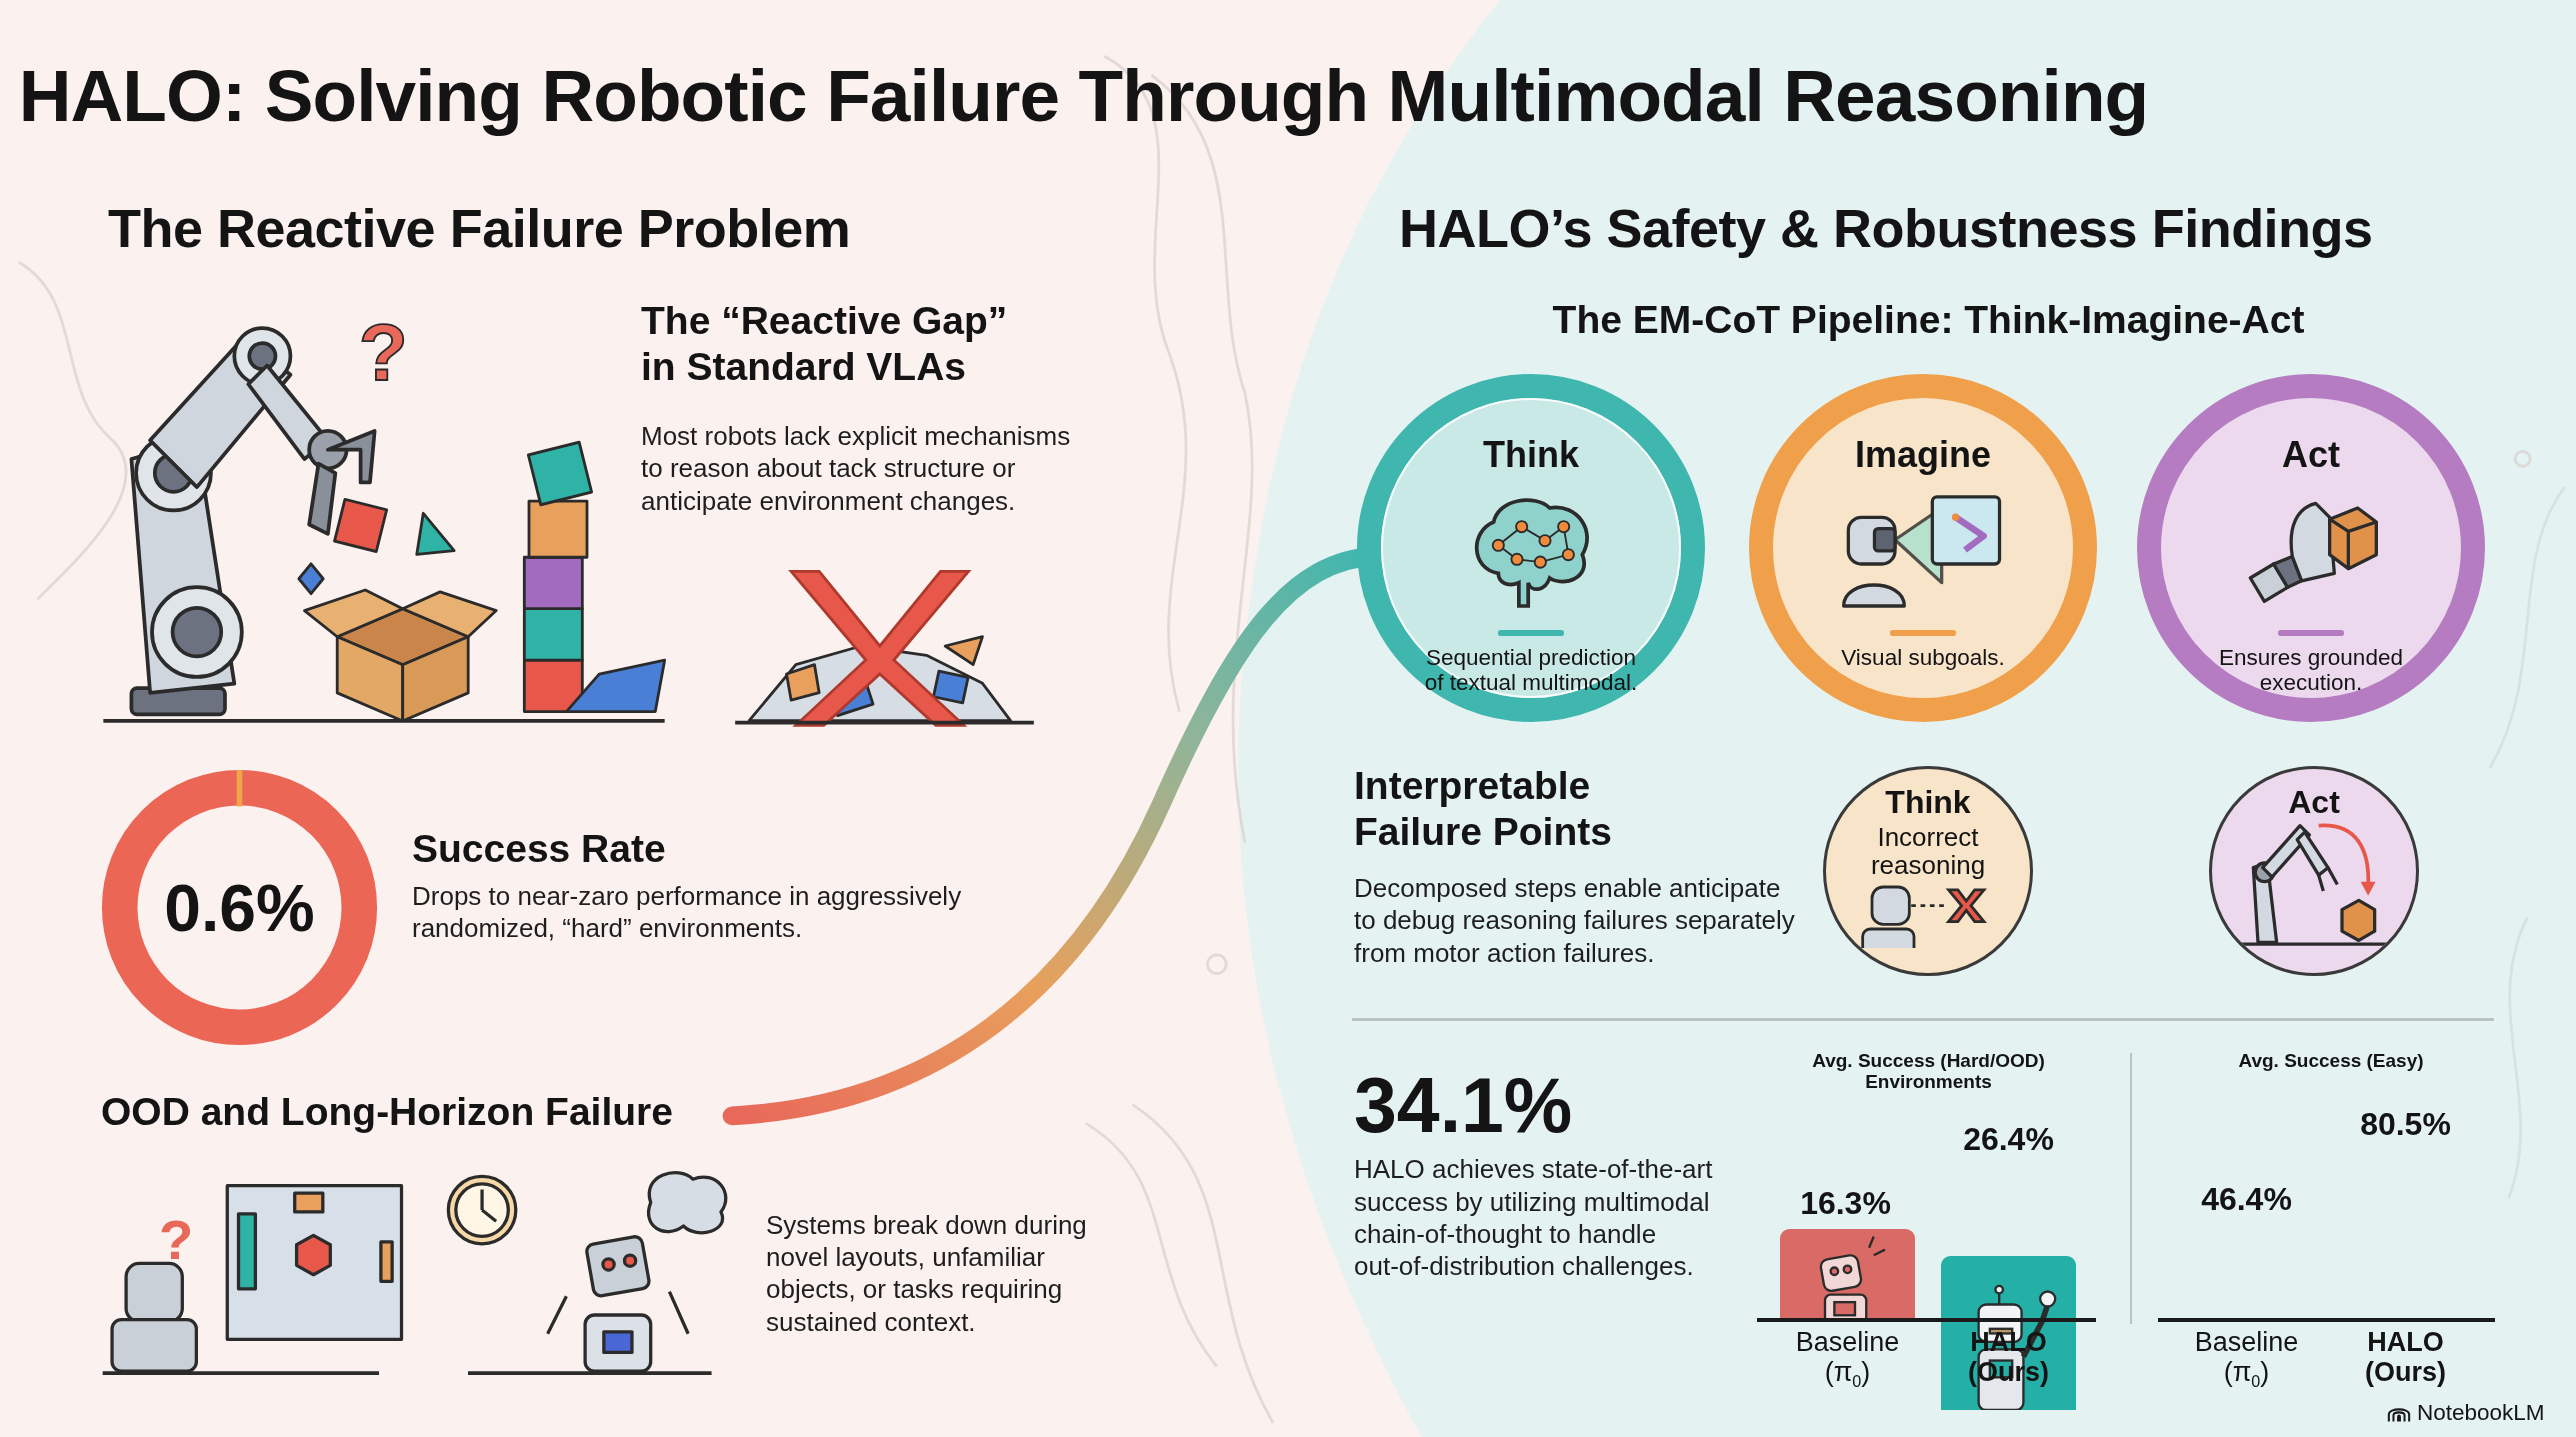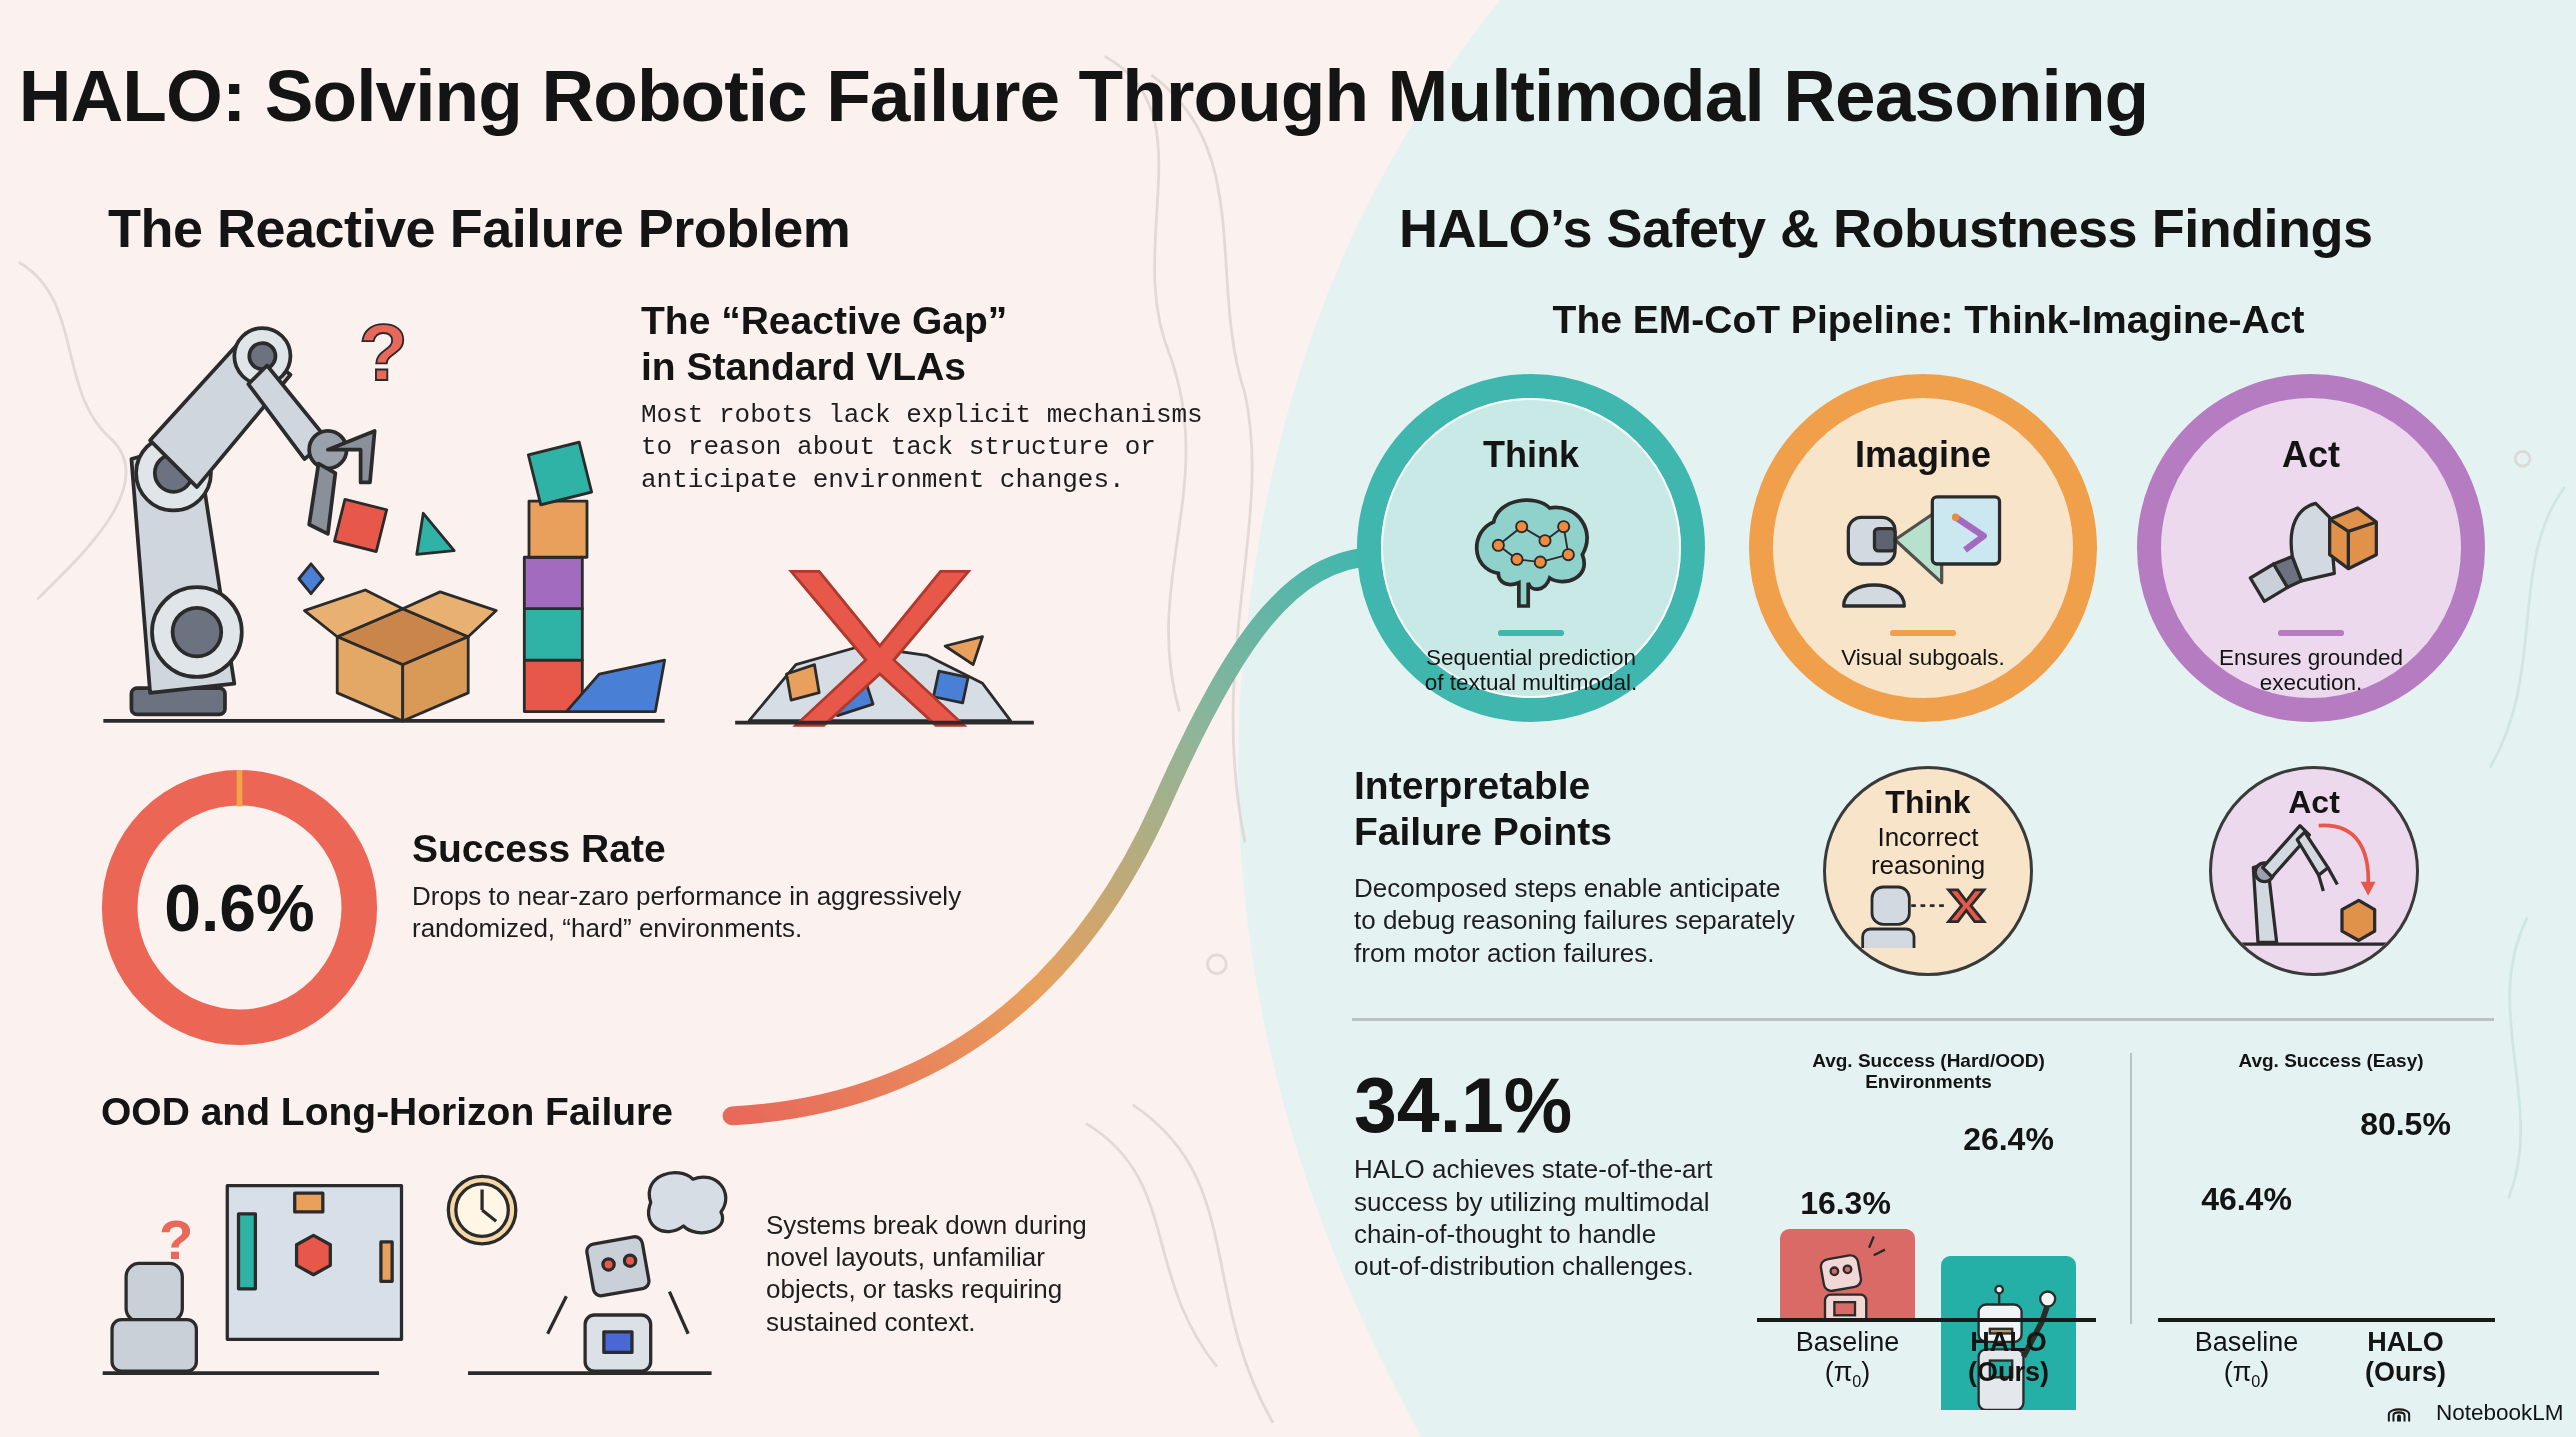"Most robots lack explicit mechanisms" div.body { font-family: Liberation Mono, monospace -> none; margin-top: 9px -> 30px }
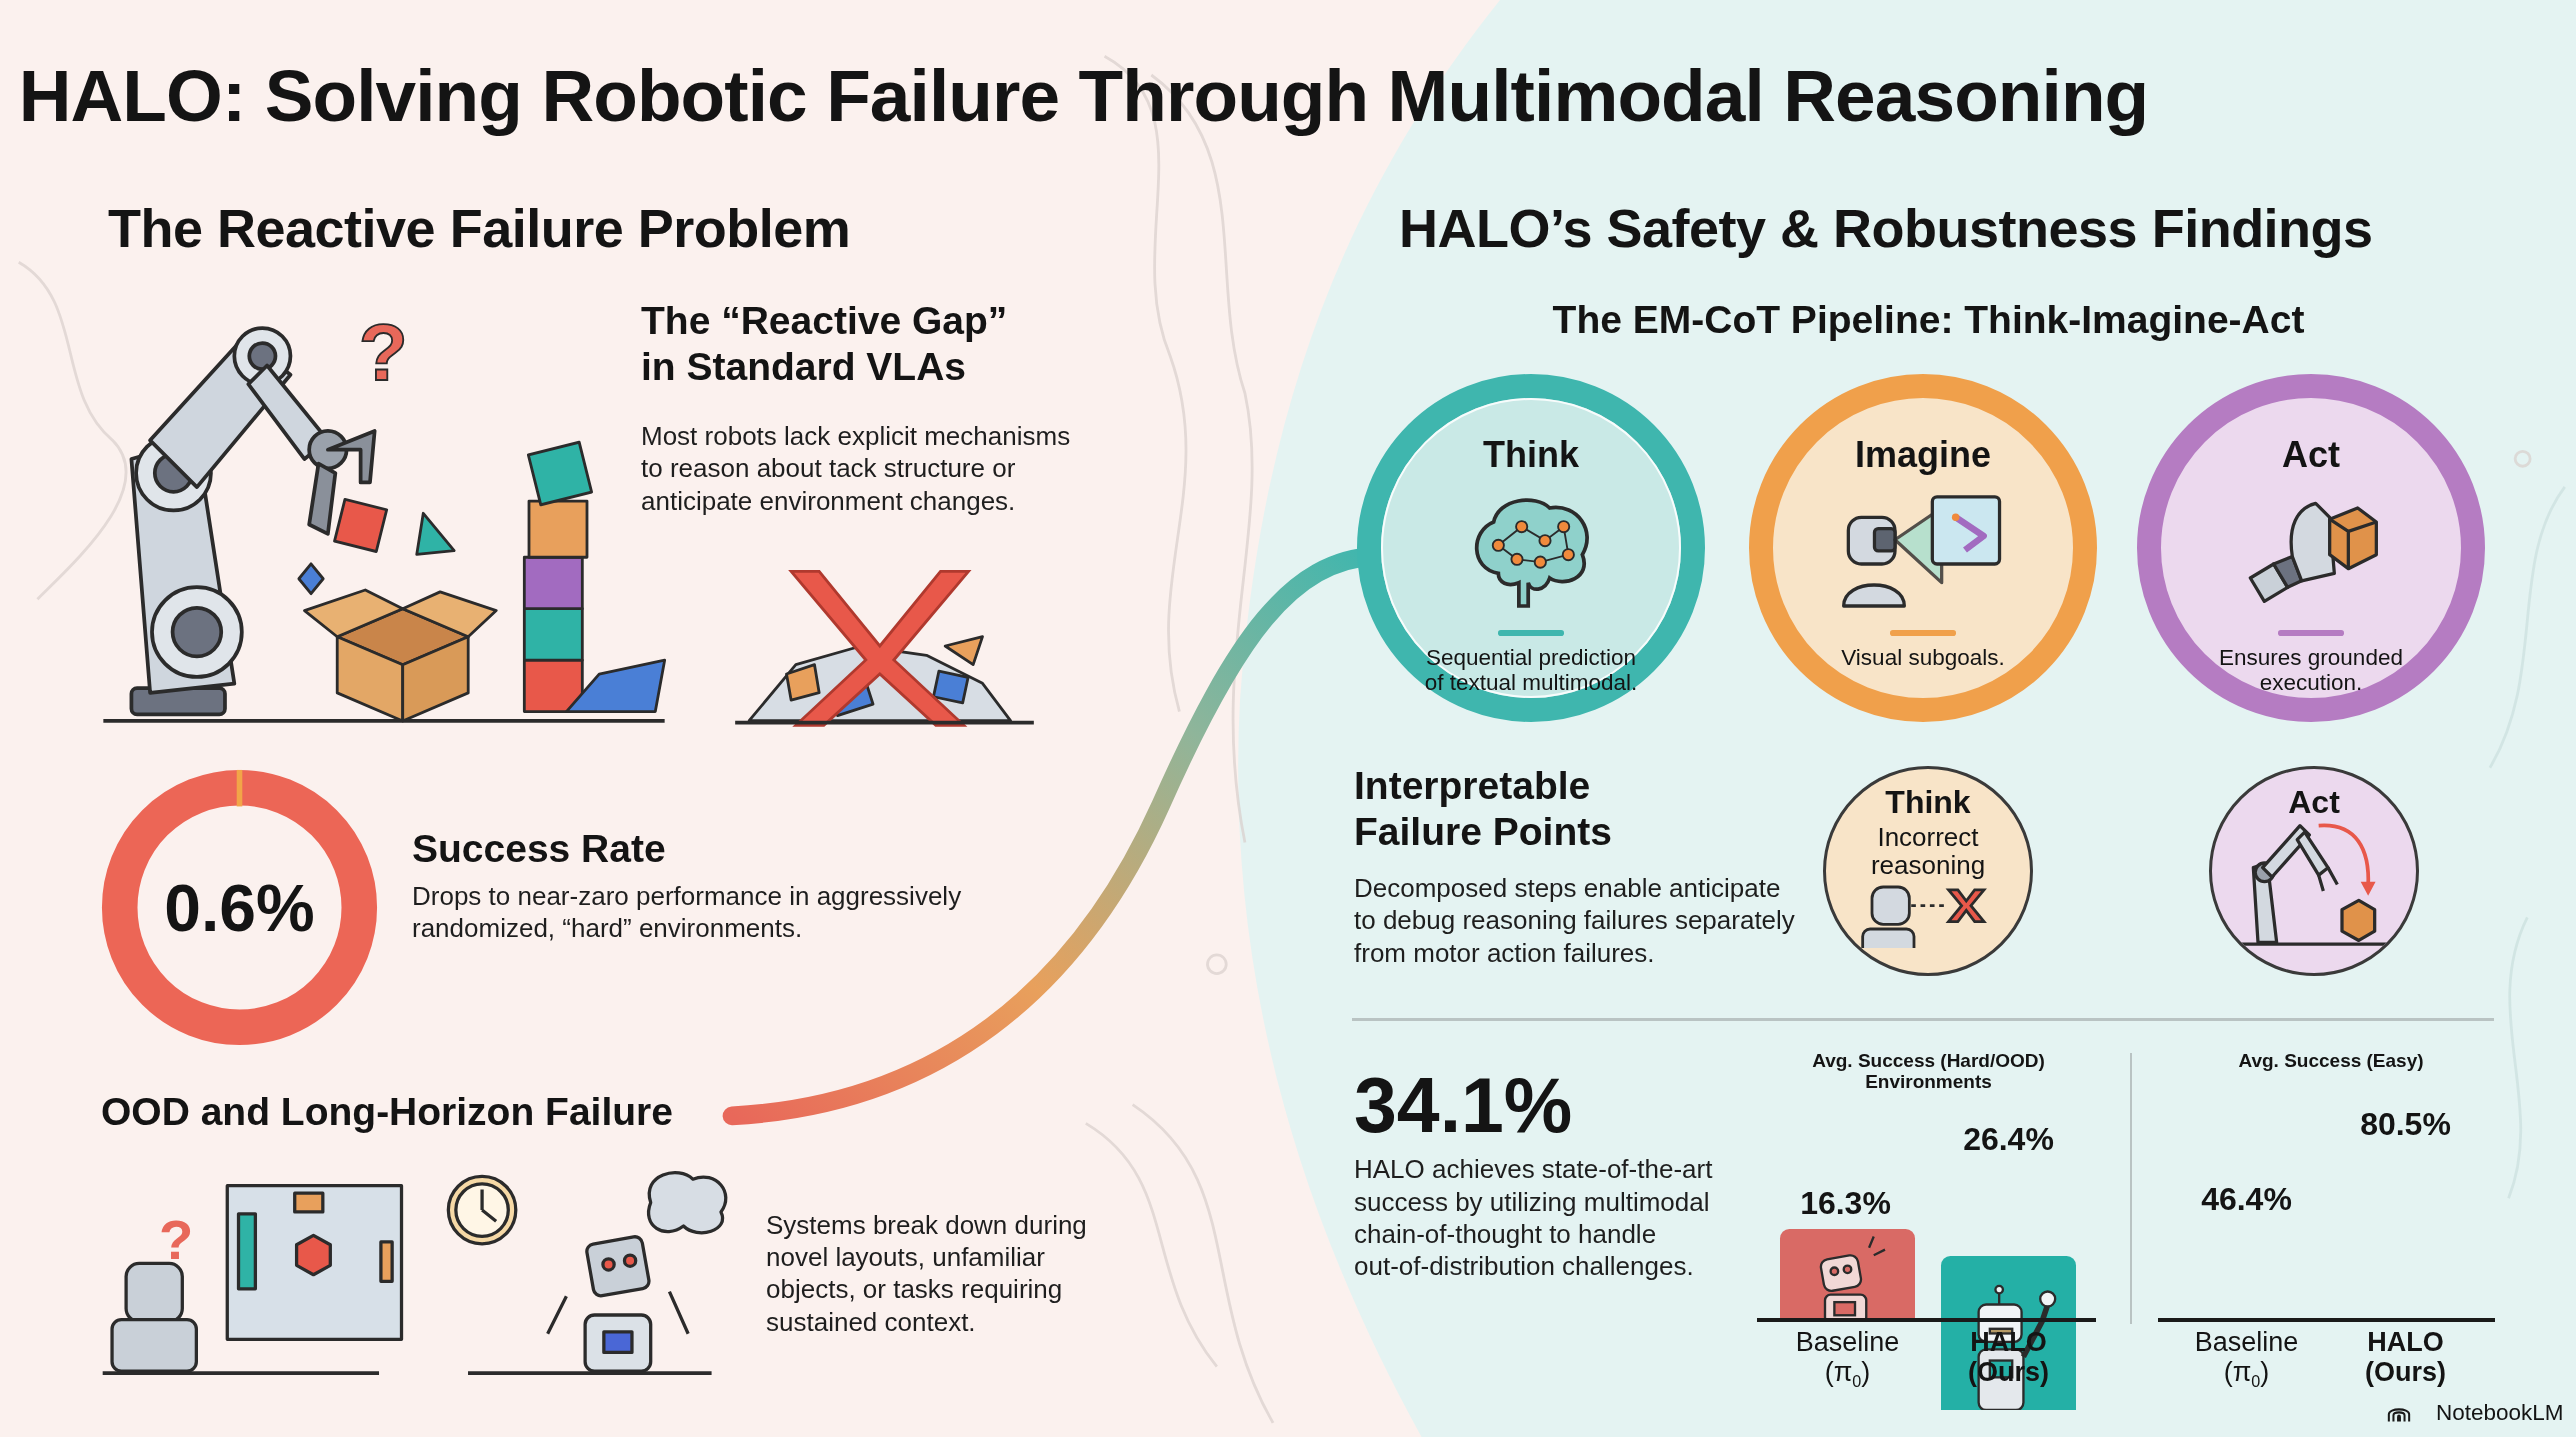"NotebookLM" .brand { gap: 25px -> 6px }
